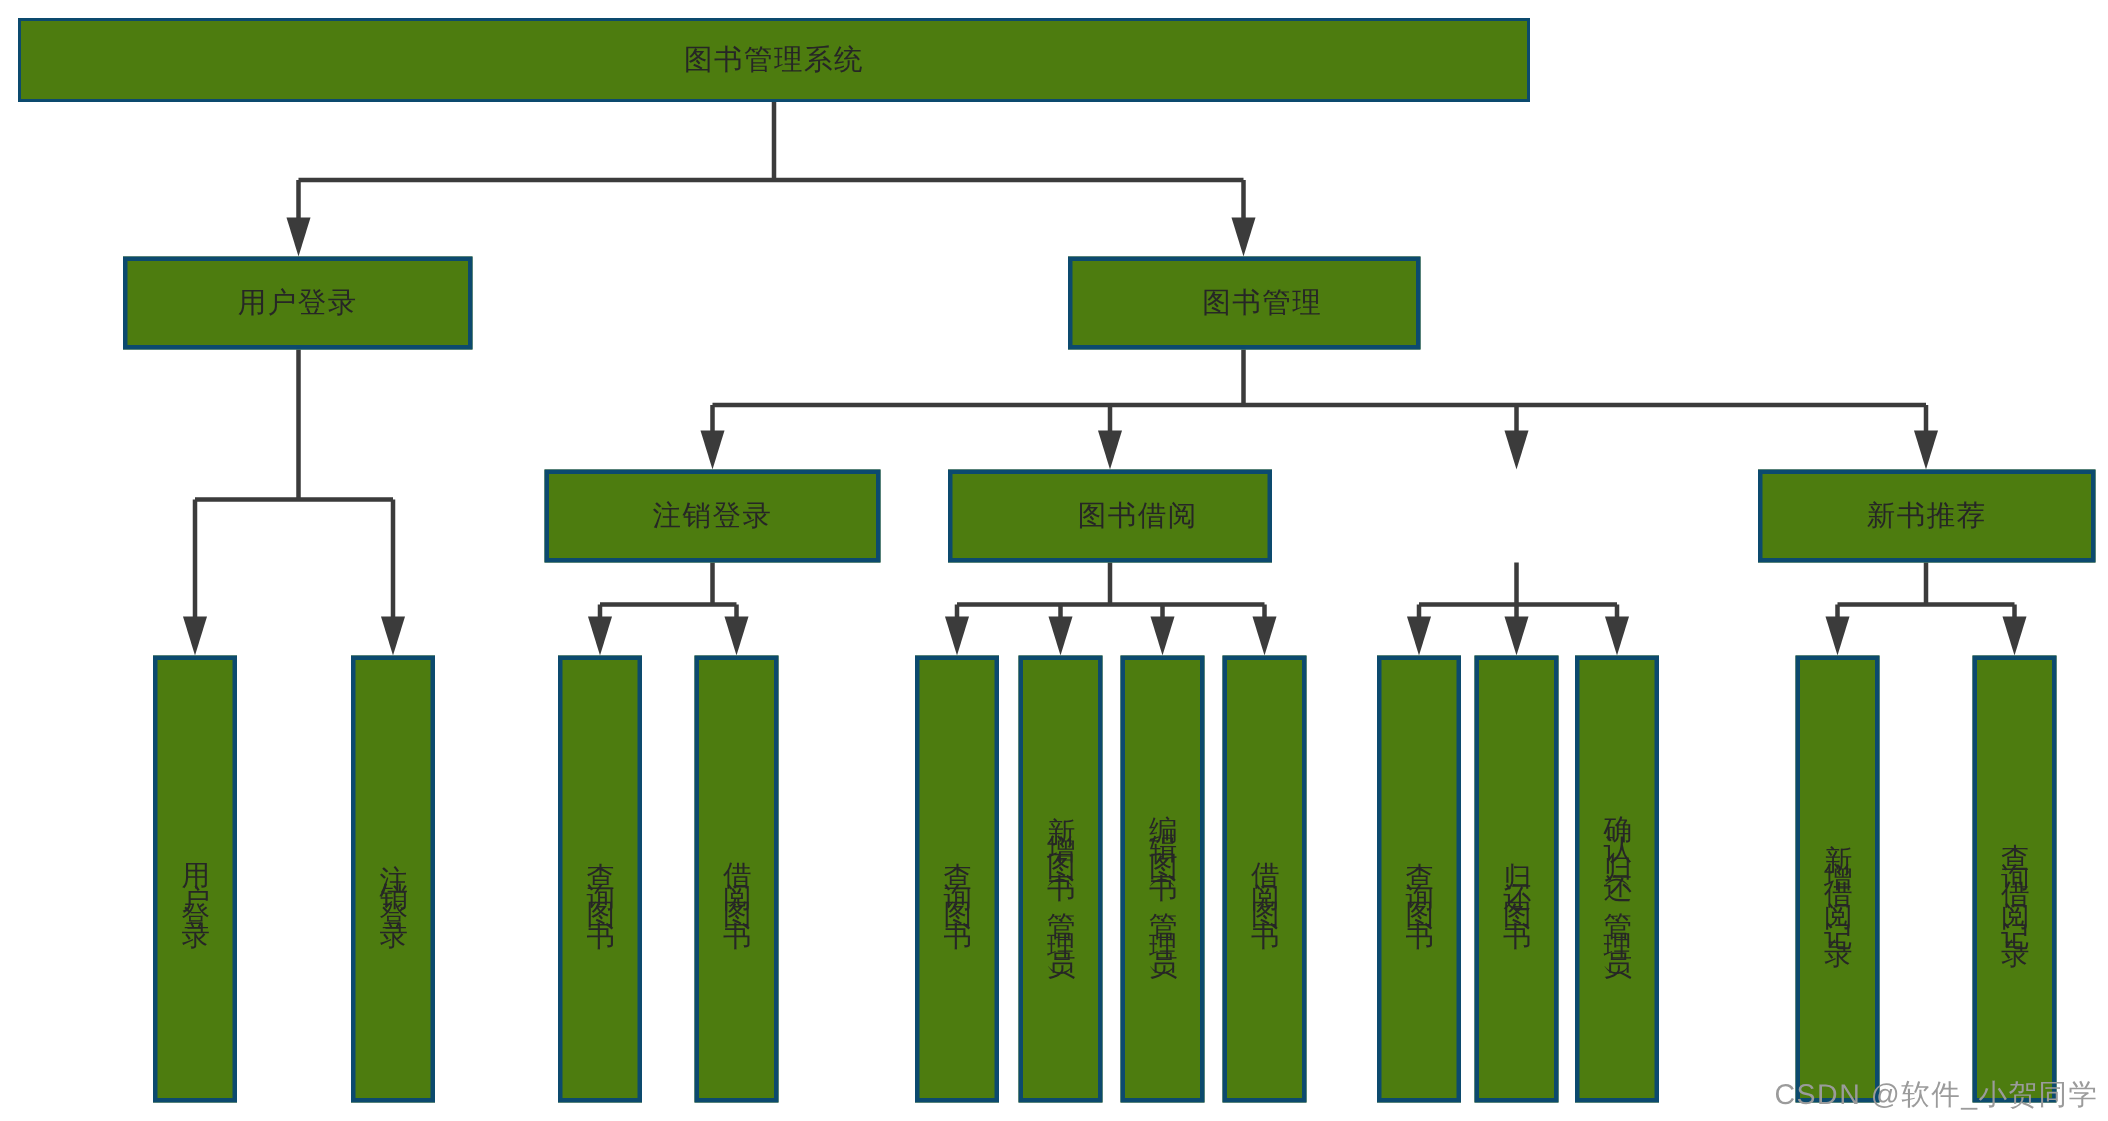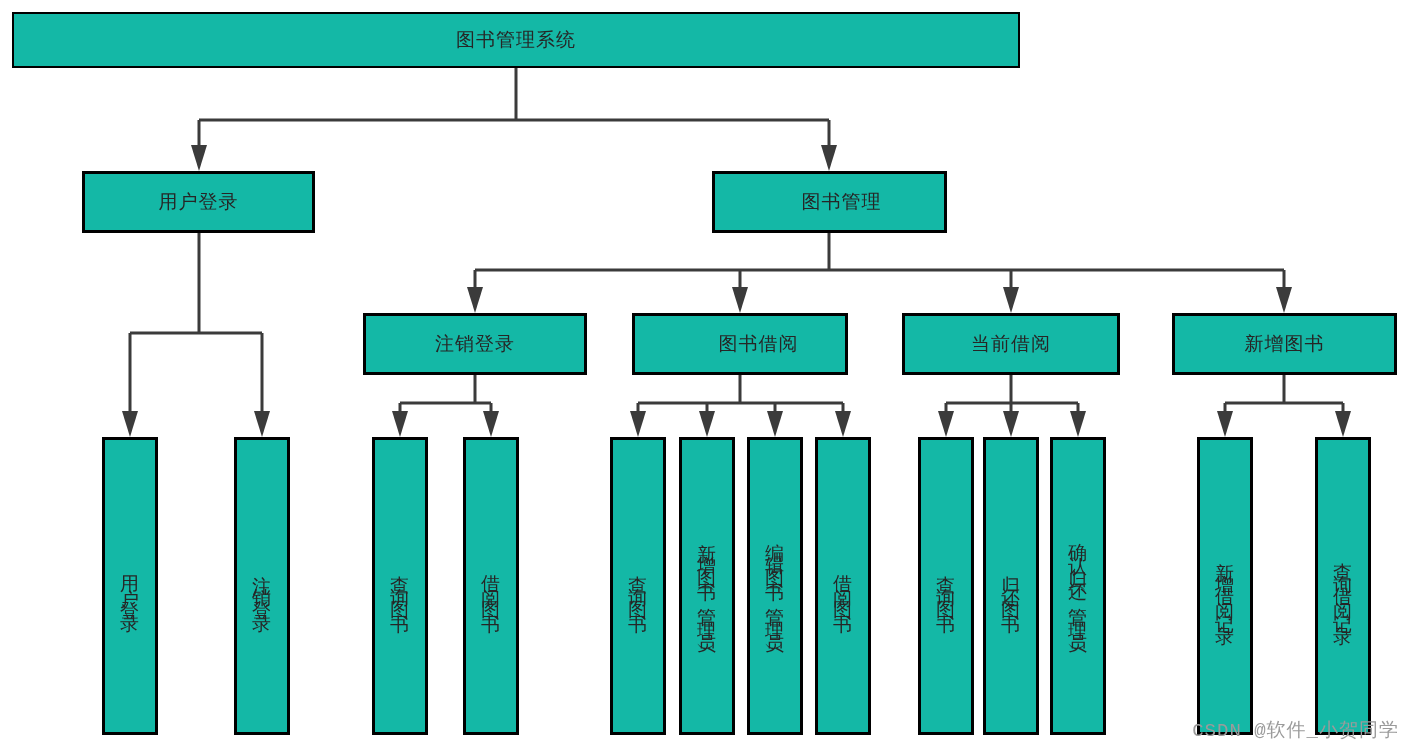"图书管理系统" .node { background: #14b8a6 -> #4d7c0f; border: 3px solid #000000 -> 3px solid #0c4a6e }
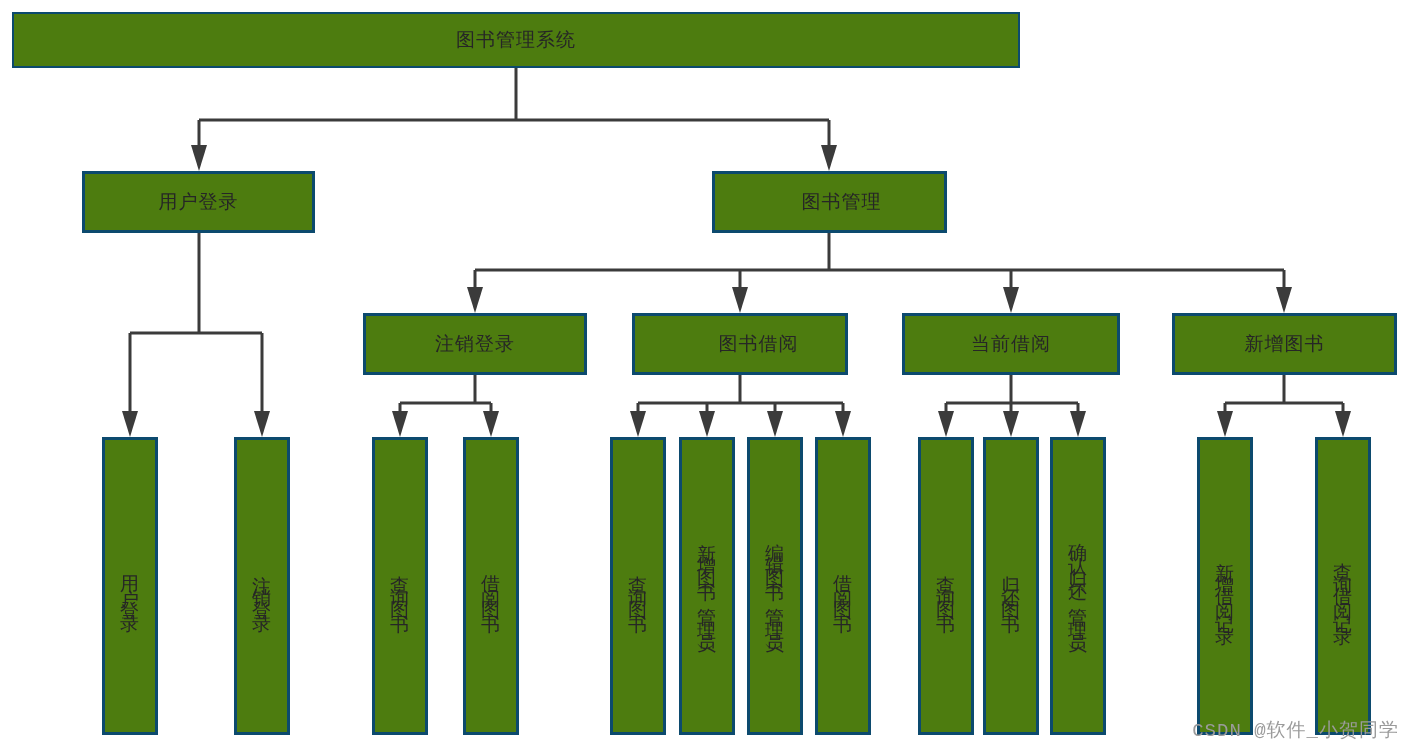"当前借阅" div.node { html: <div> <span>当前借阅</span> </div> -> none }
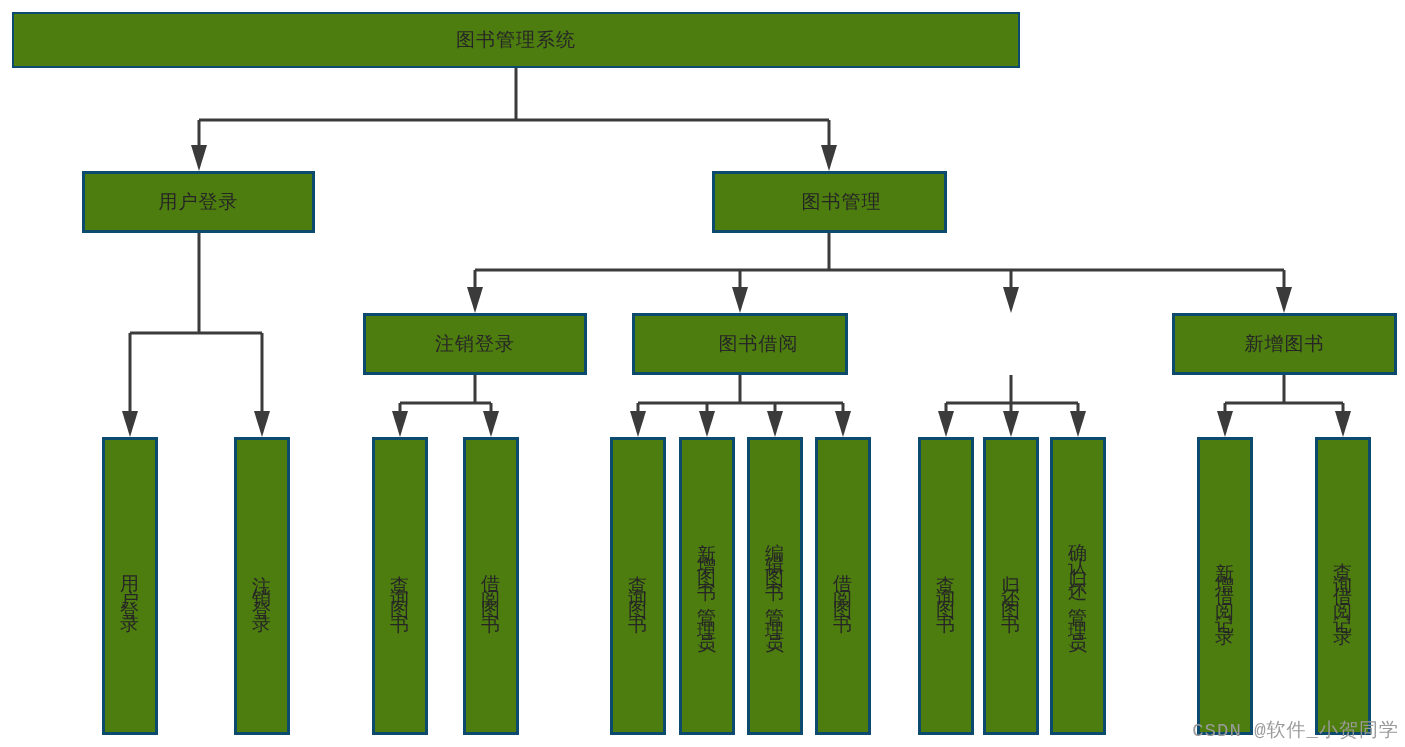"新增图书" span.hlabel { text: 增图书 -> 书推荐 }
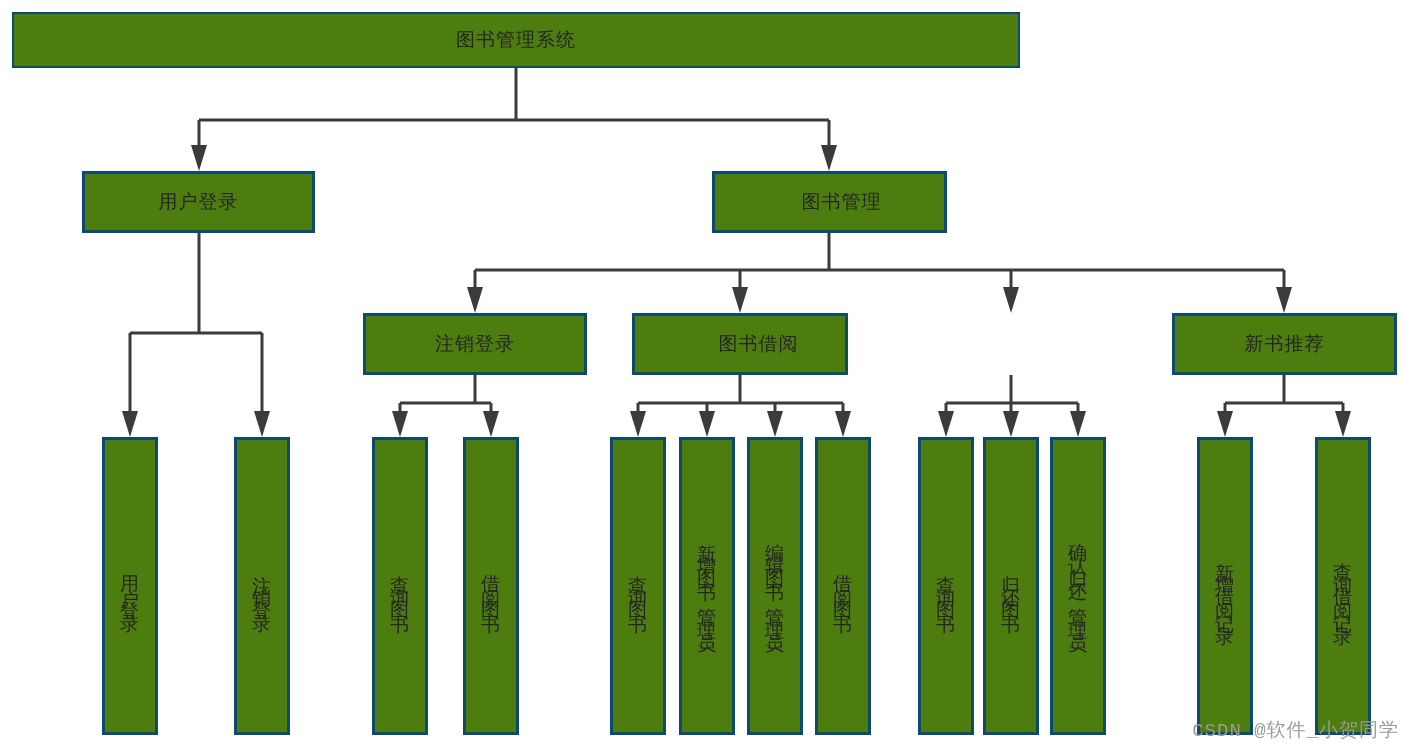"CSDN @软件_小贺同学" .watermark { font-family: Liberation Mono, monospace -> none }
